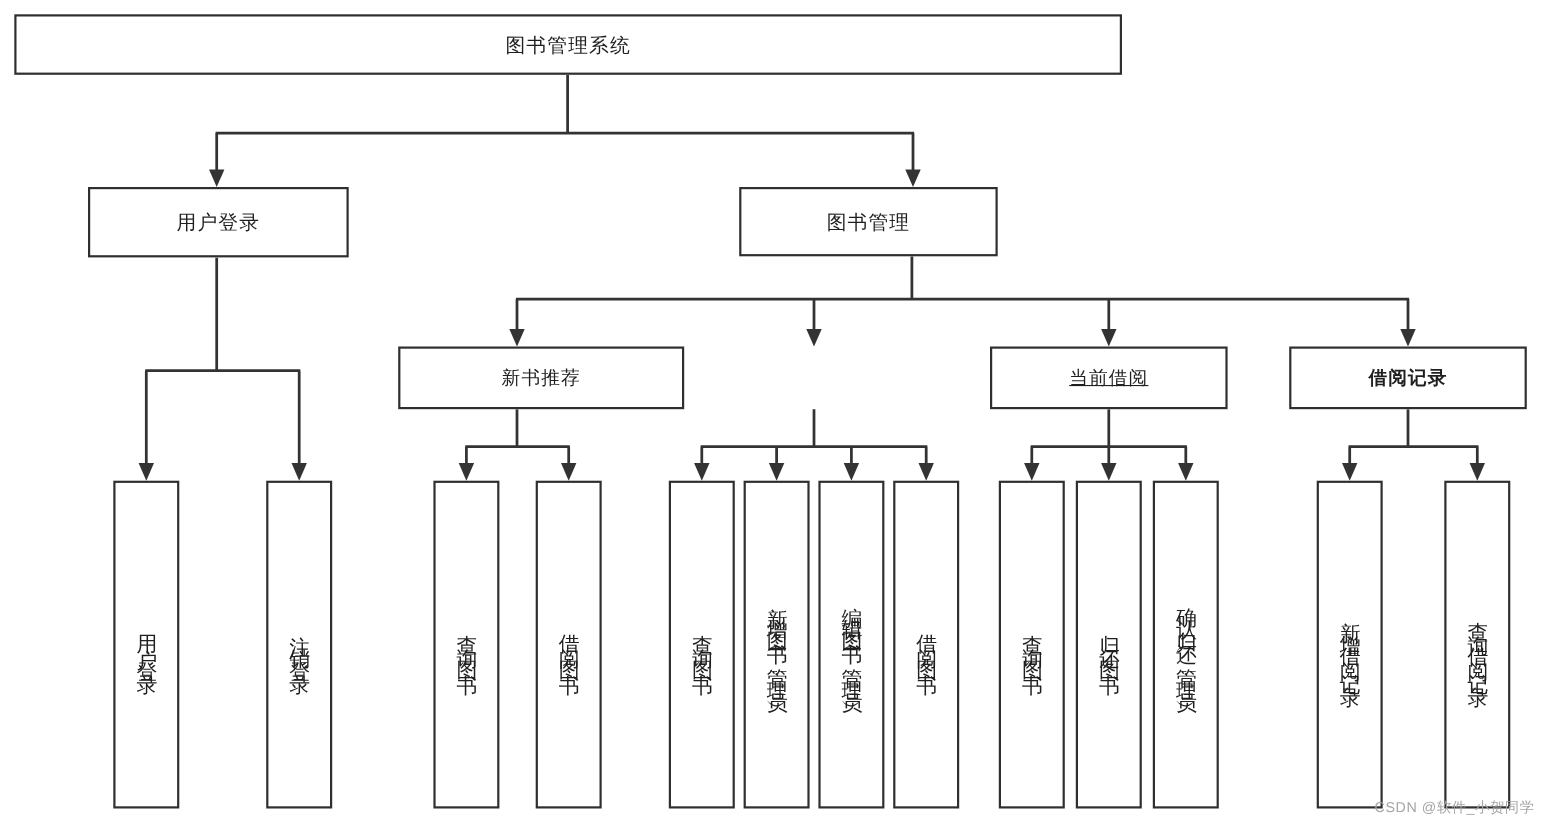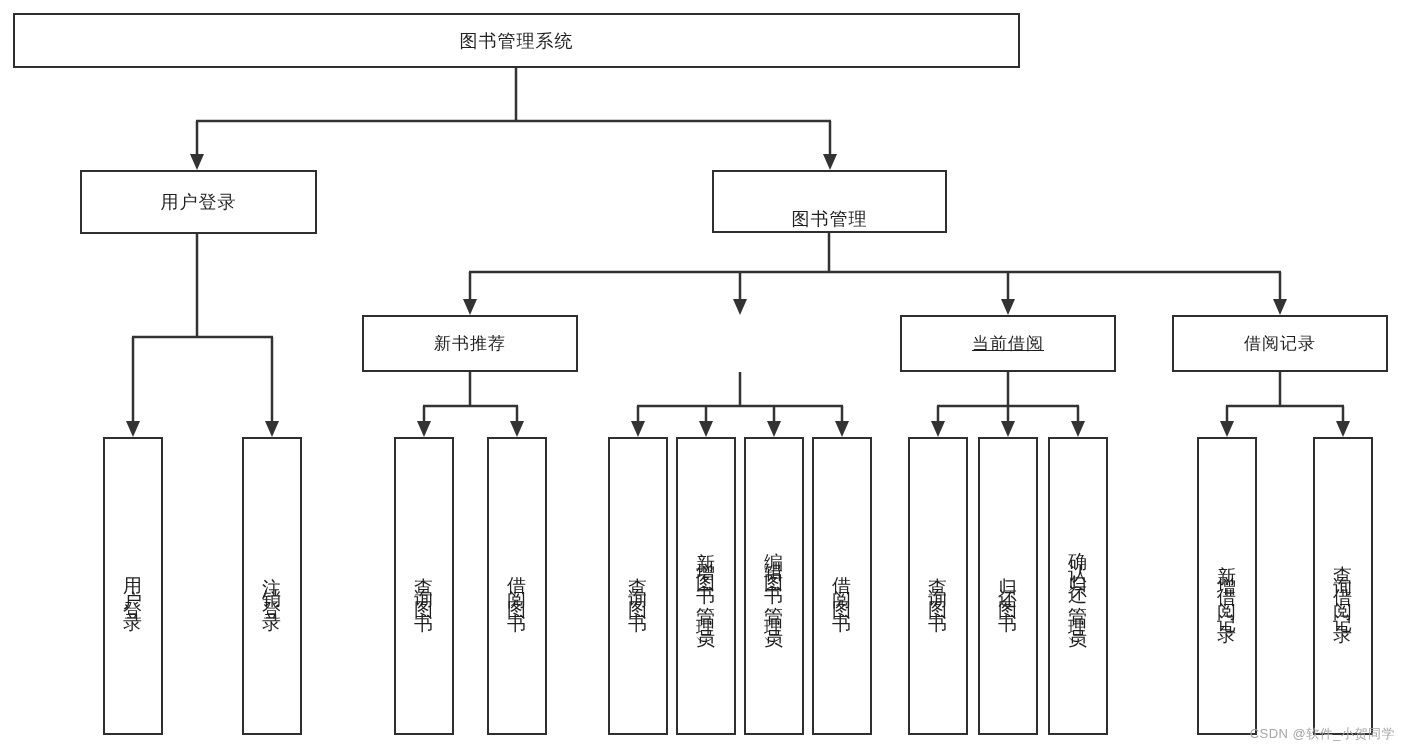"图书管理" div.node { align-items: flex-end -> none; left: 712px -> 672px }
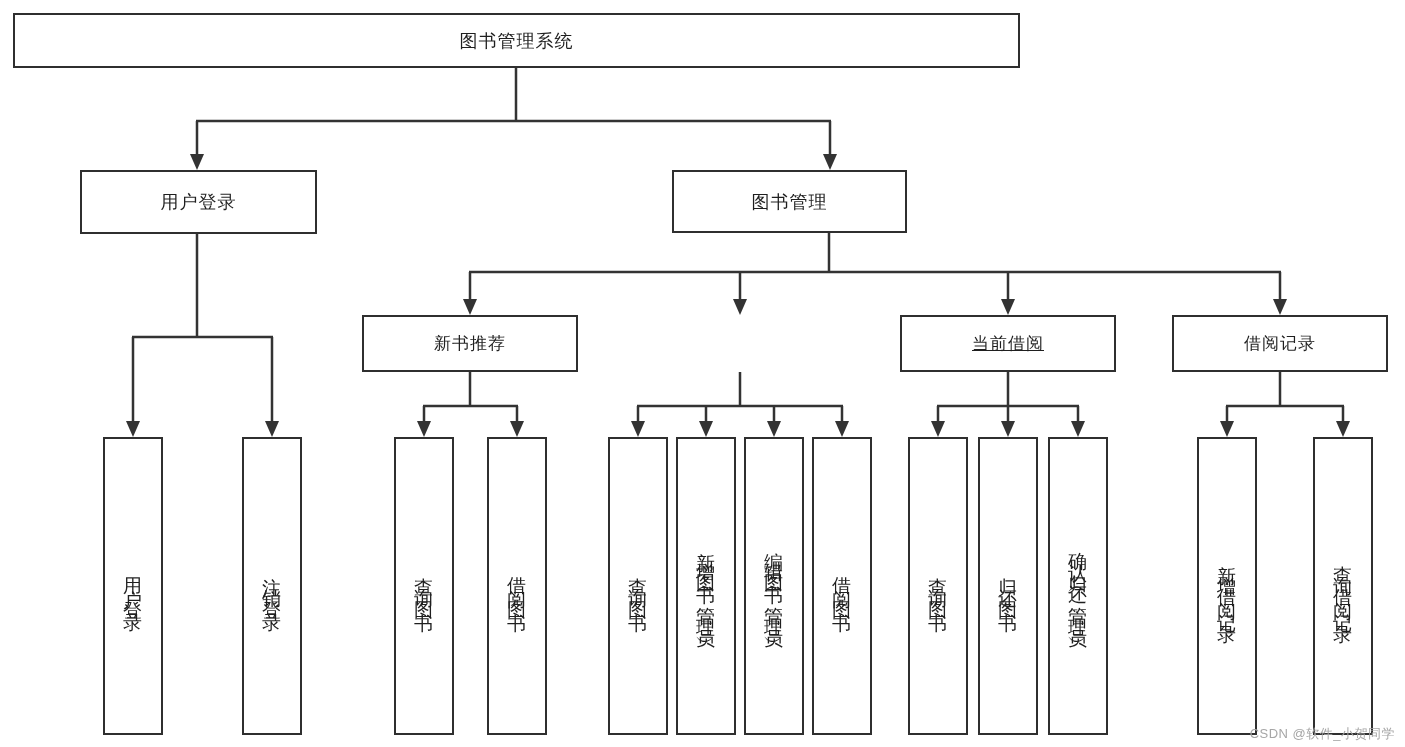"新书推荐" div.node { width: 216px -> 260px }
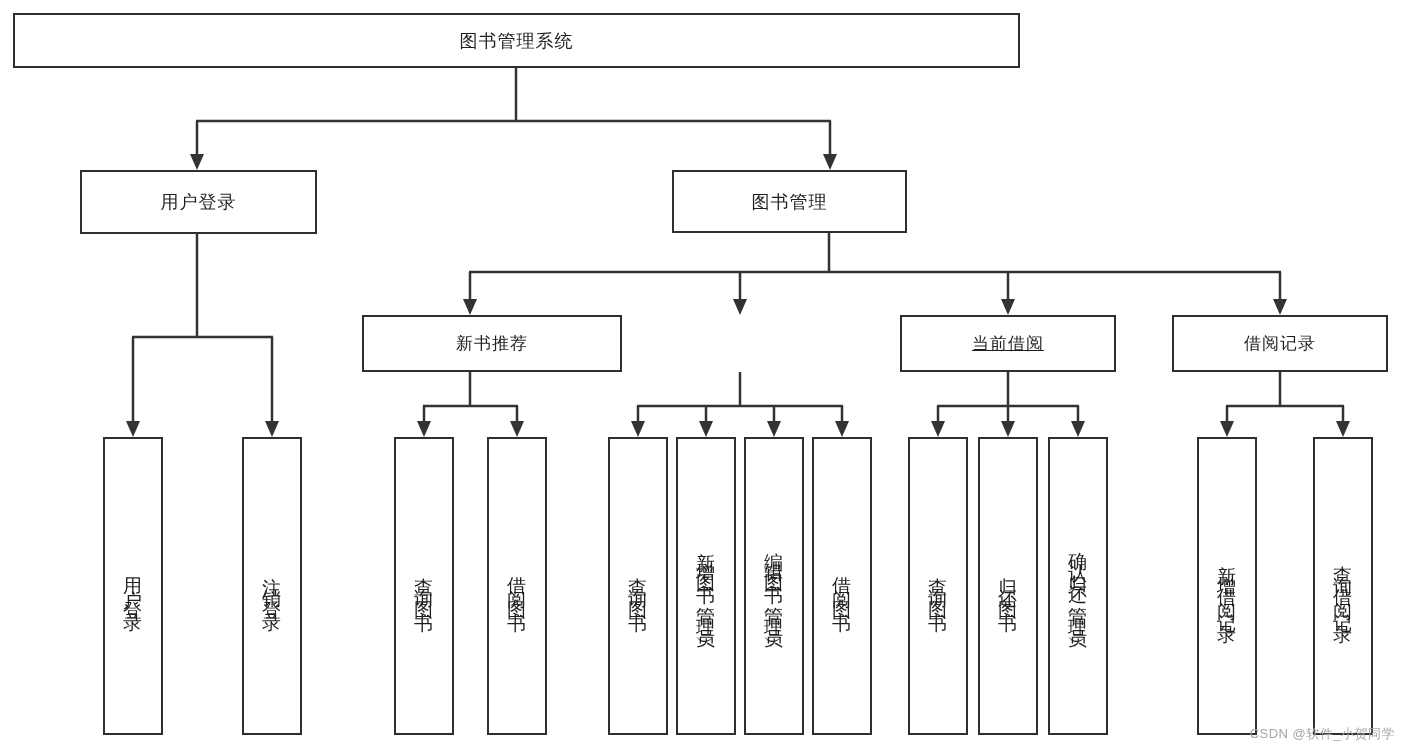"借阅记录" div.node { font-weight: none -> bold }
